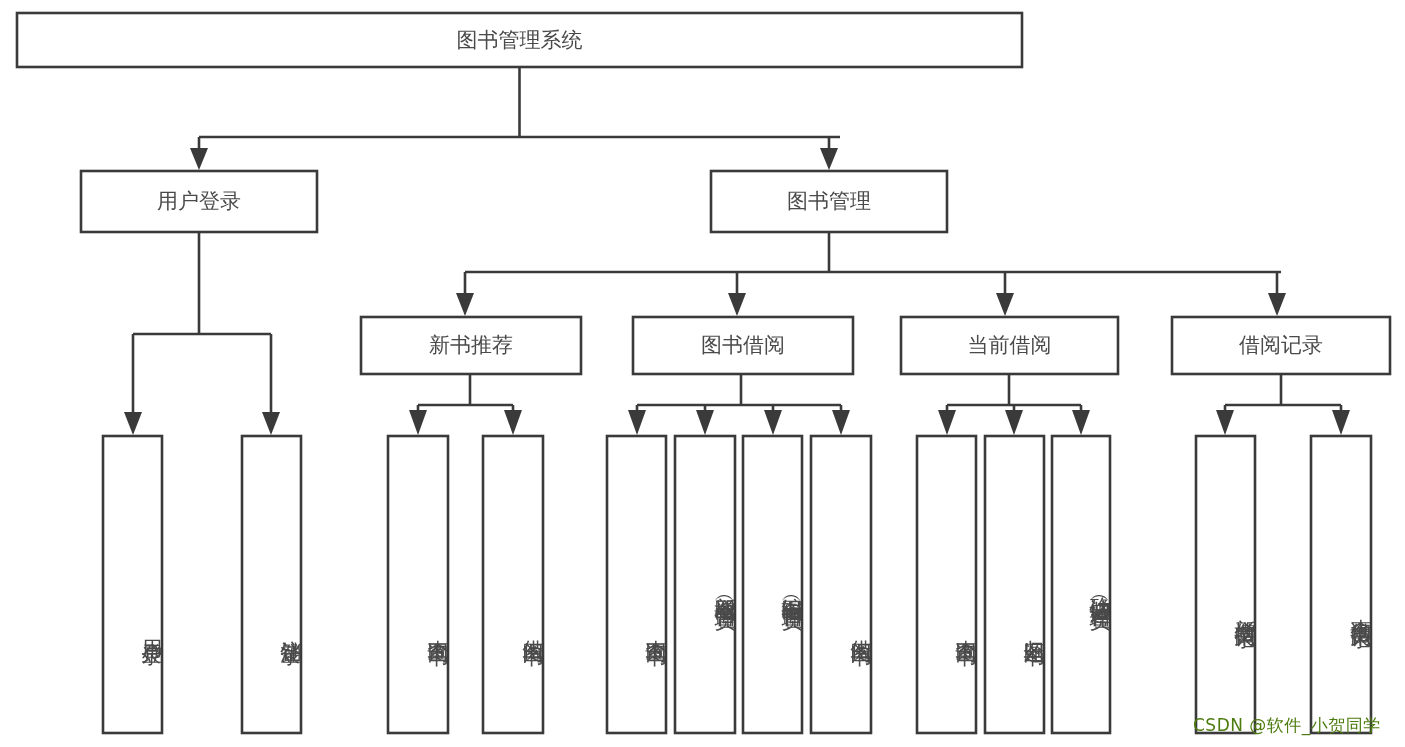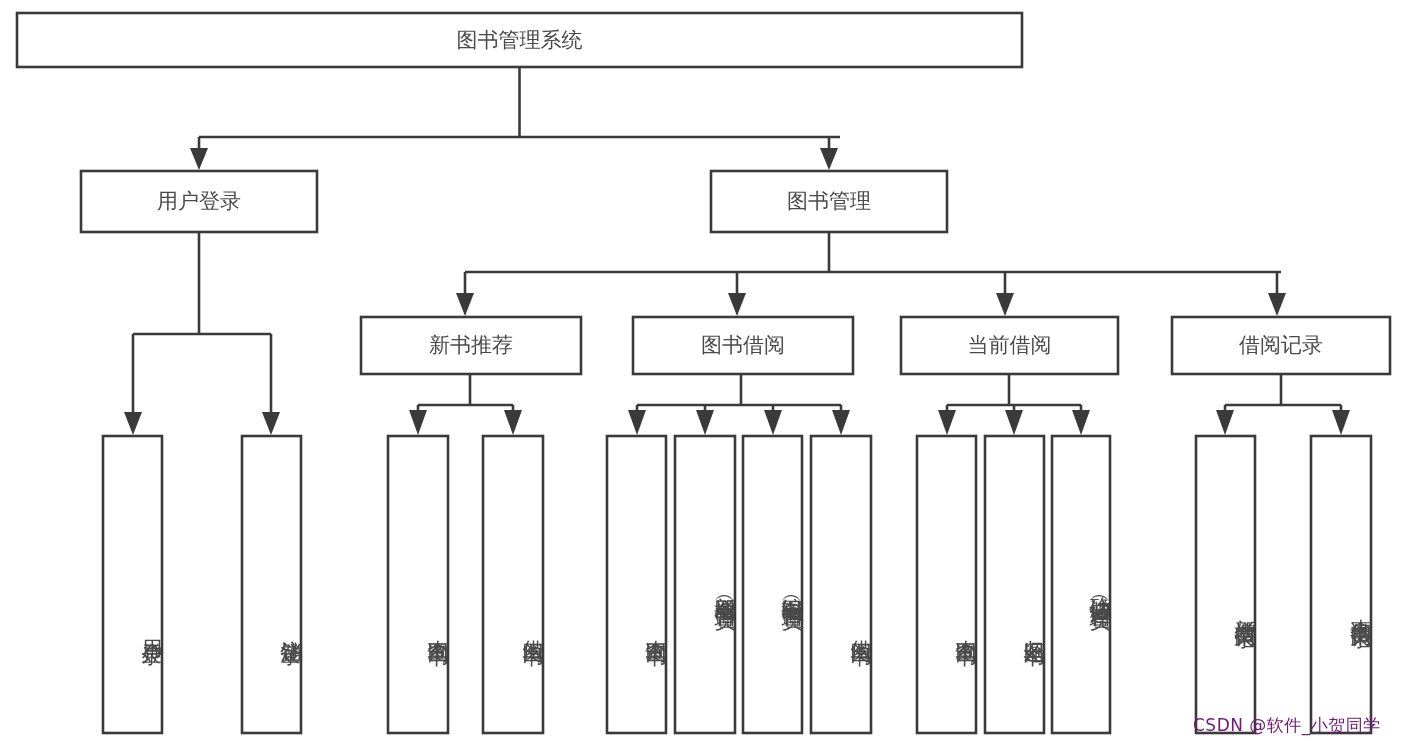"CSDN @软件_小贺同学" .watermark { color: #701a75 -> #4d7c0f }
